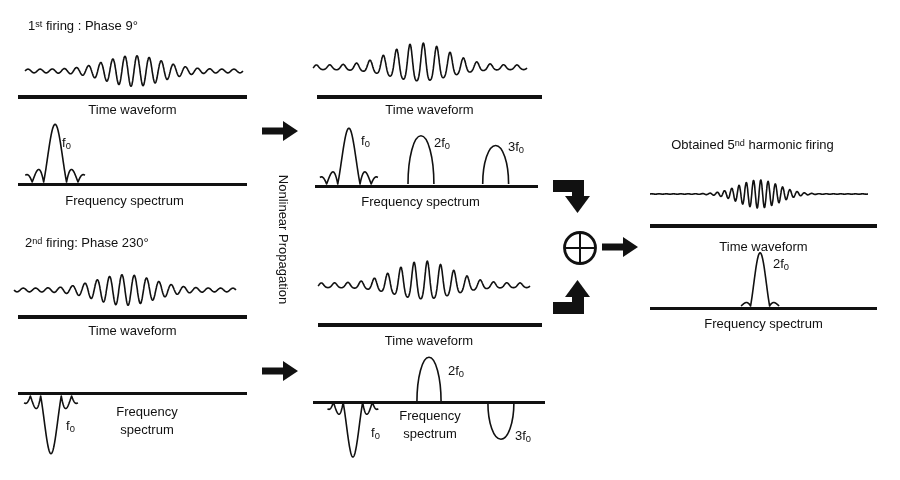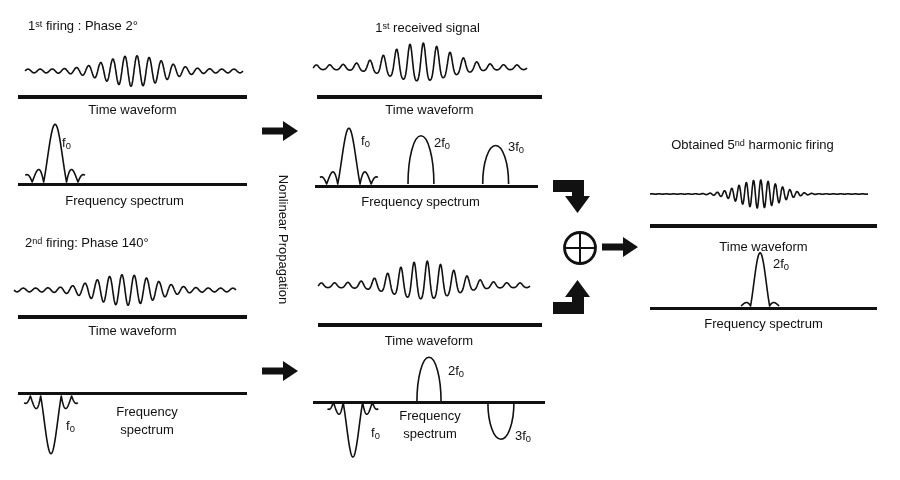"firing : Phase 2°" span { text: 2 -> 9 }
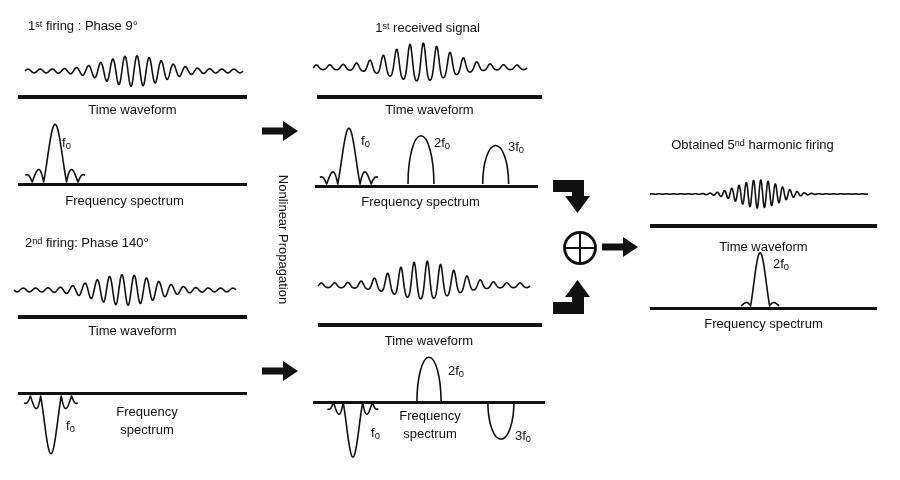"1st received signal" div.txt { html: <div><span>1</span><sup>st</sup><span> received signal</span></div> -> none }
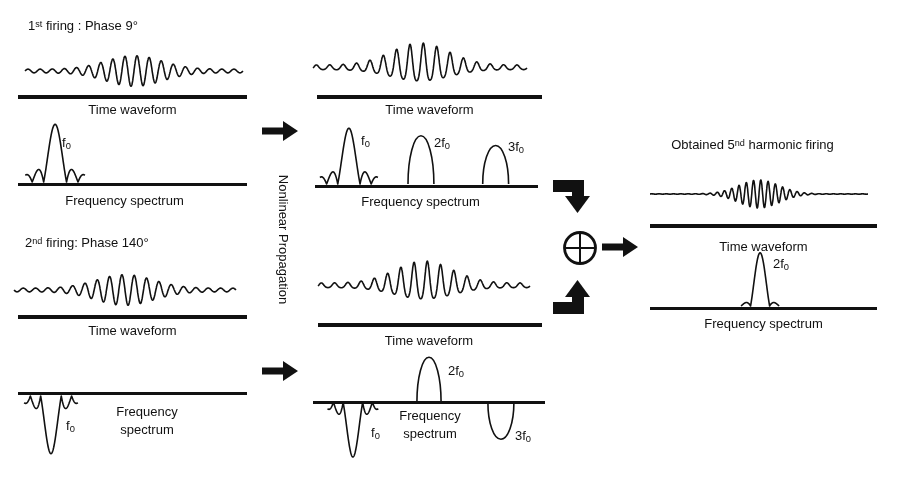"firing: Phase 140°" span { text: 140 -> 230 }
